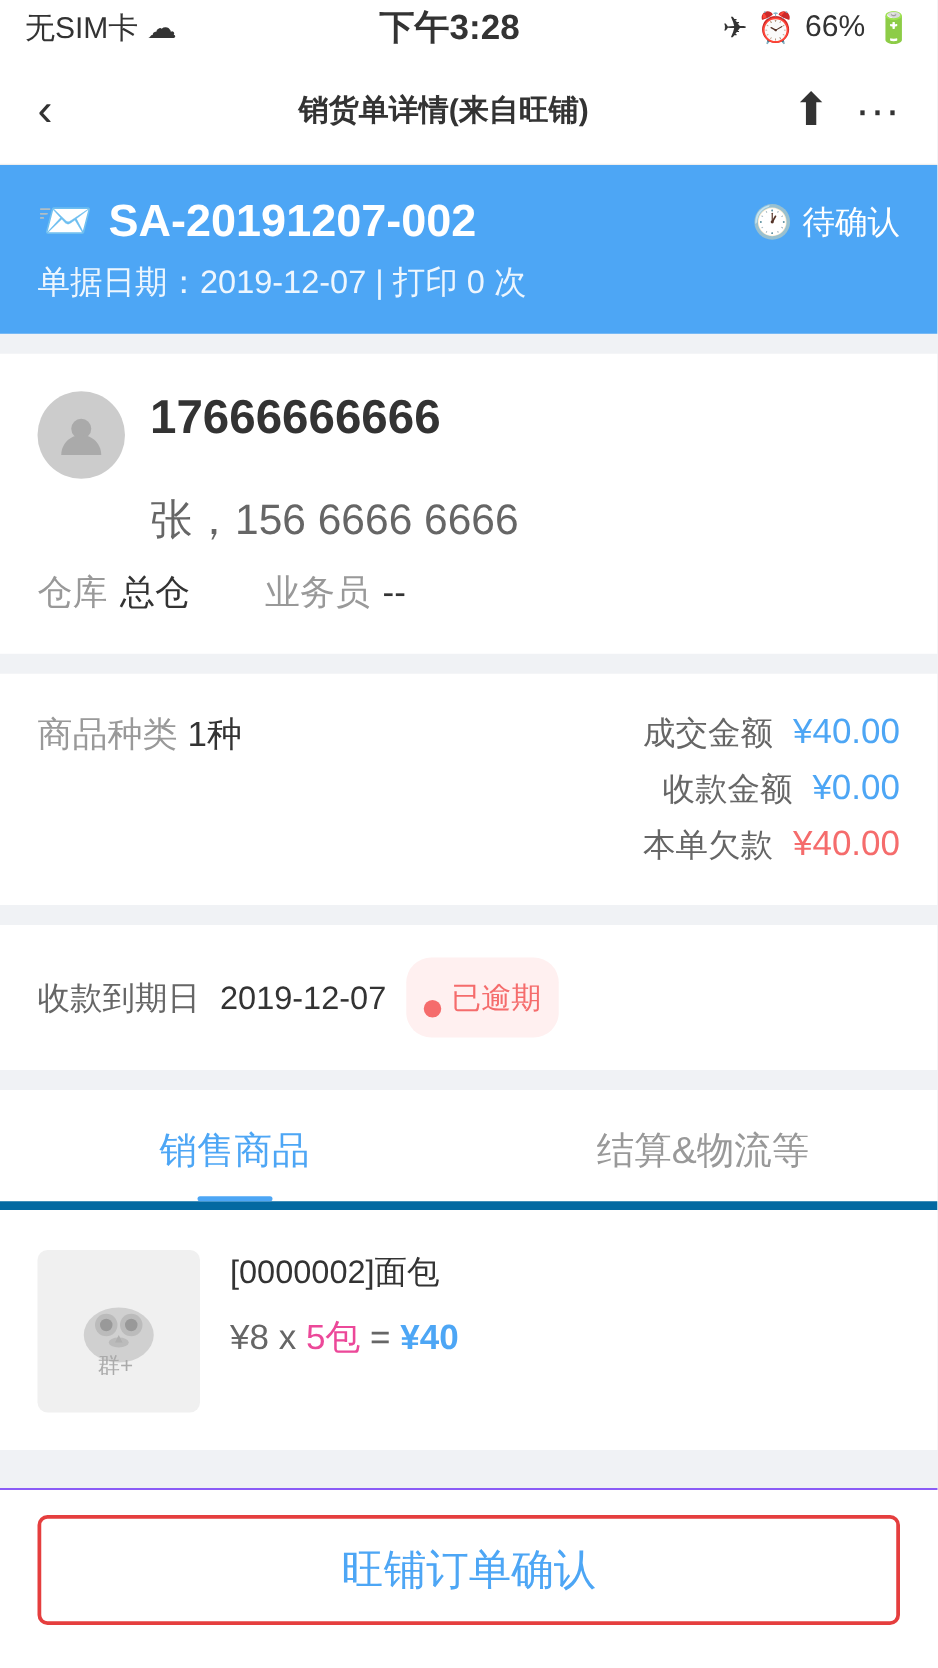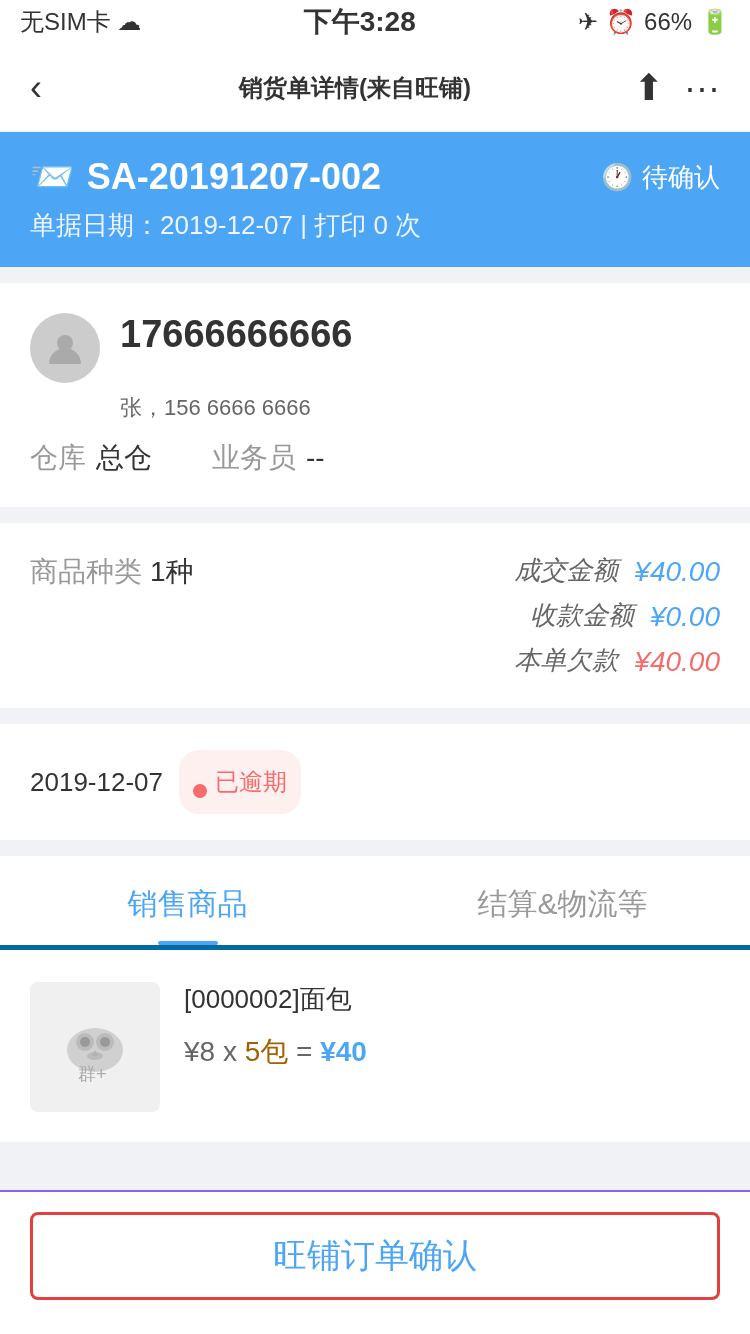"张，156 6666 6666" .customer-name { font-size: 22px -> 34px }
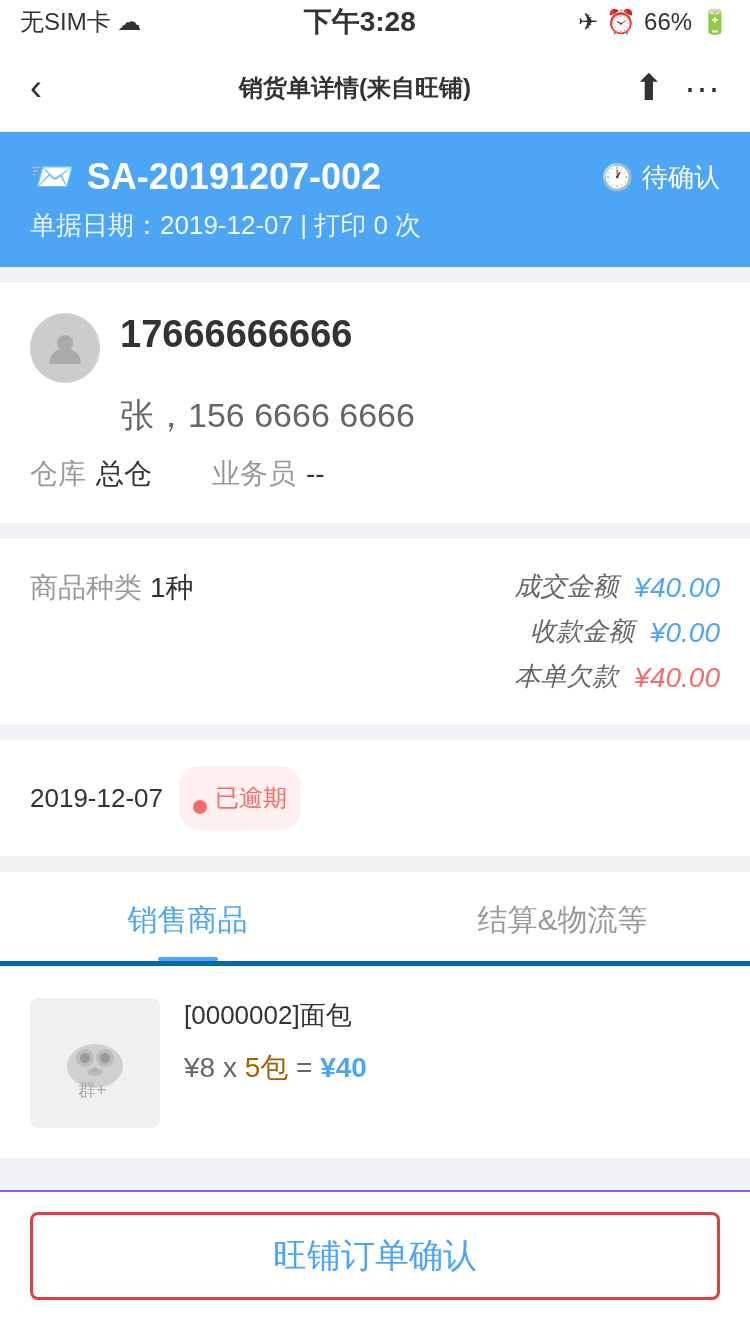"成交金额" .amount-row { align-items: flex-end -> flex-start; font-style: italic -> none }
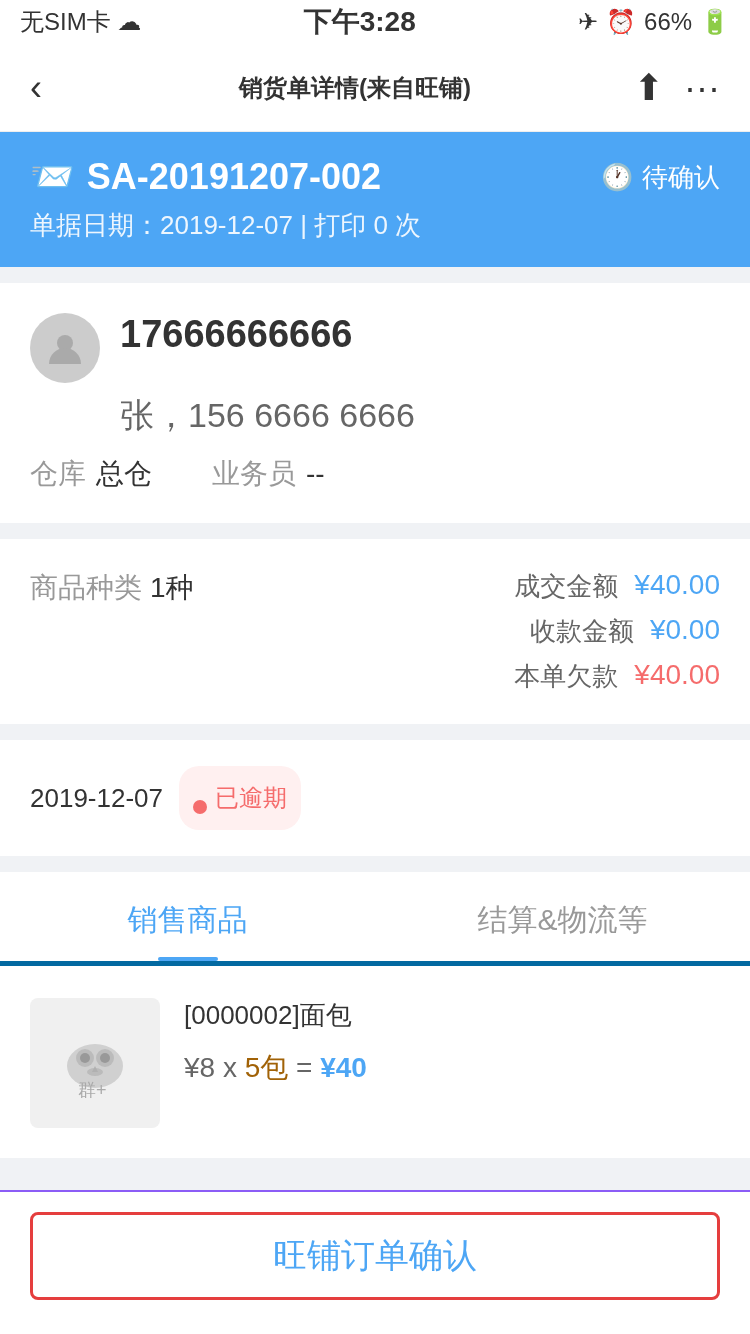"收款到期日" span.due-label { html: none -> <span>收款到期日</span> }
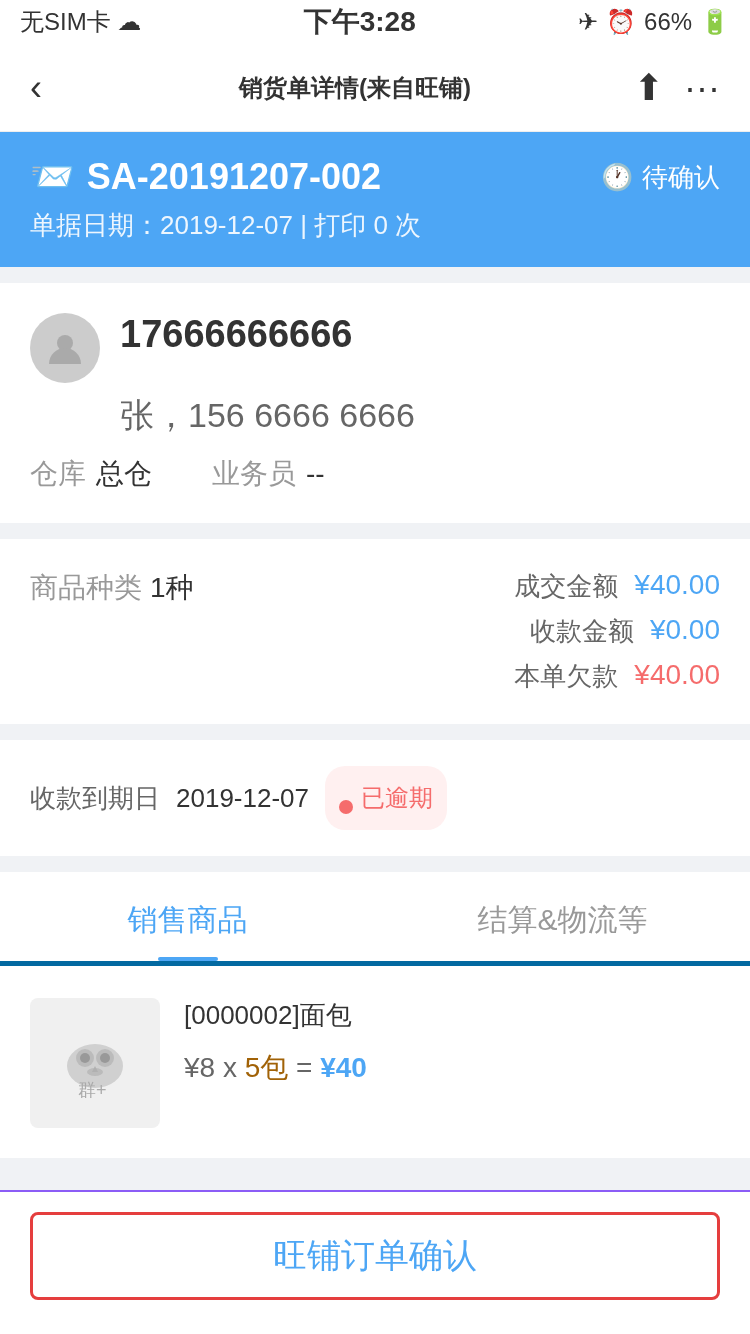"销售商品" .tabs-row { border-bottom: 5px solid #0369a1 -> 7px solid #0369a1 }
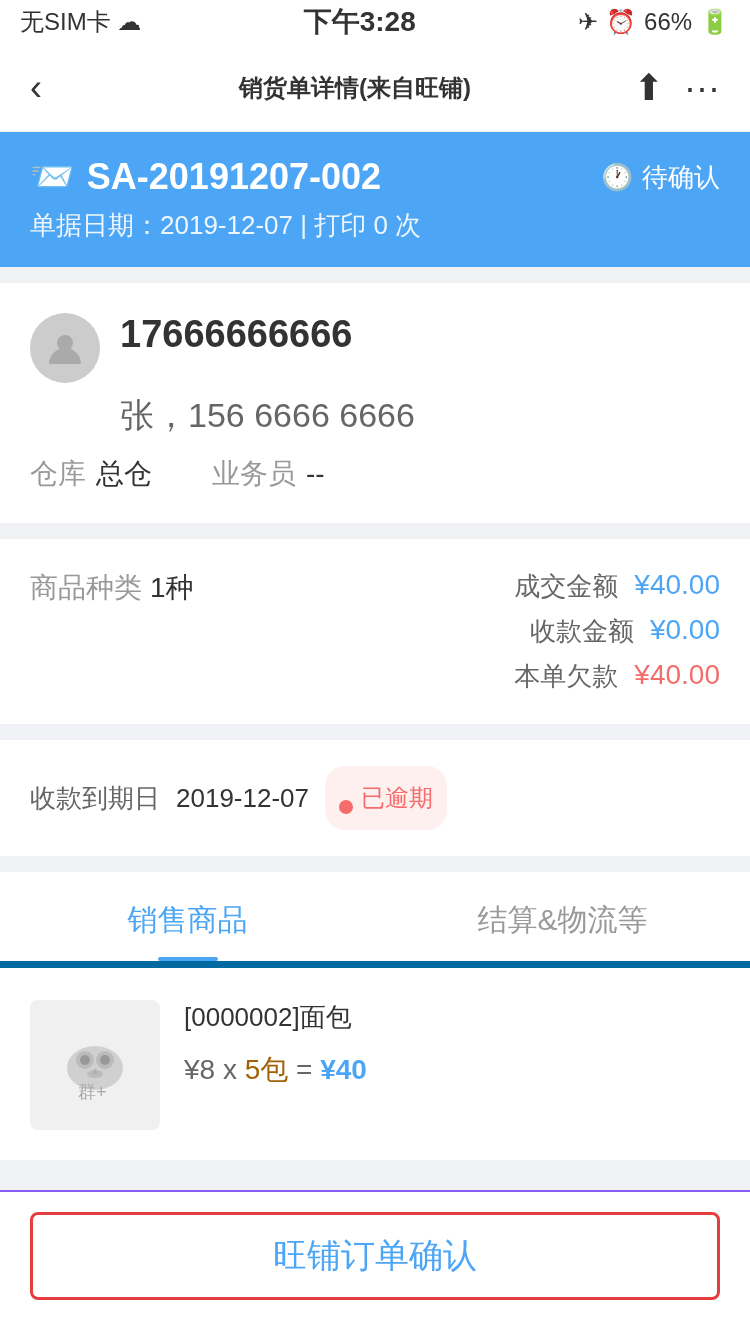"5包" .price-highlight { color: #a16207 -> #ec4899 }
